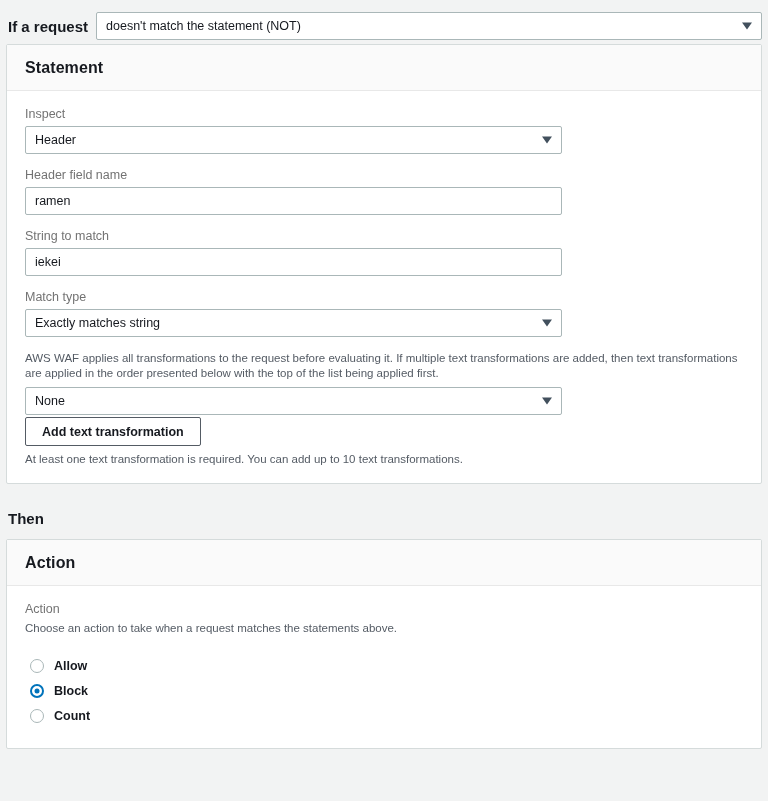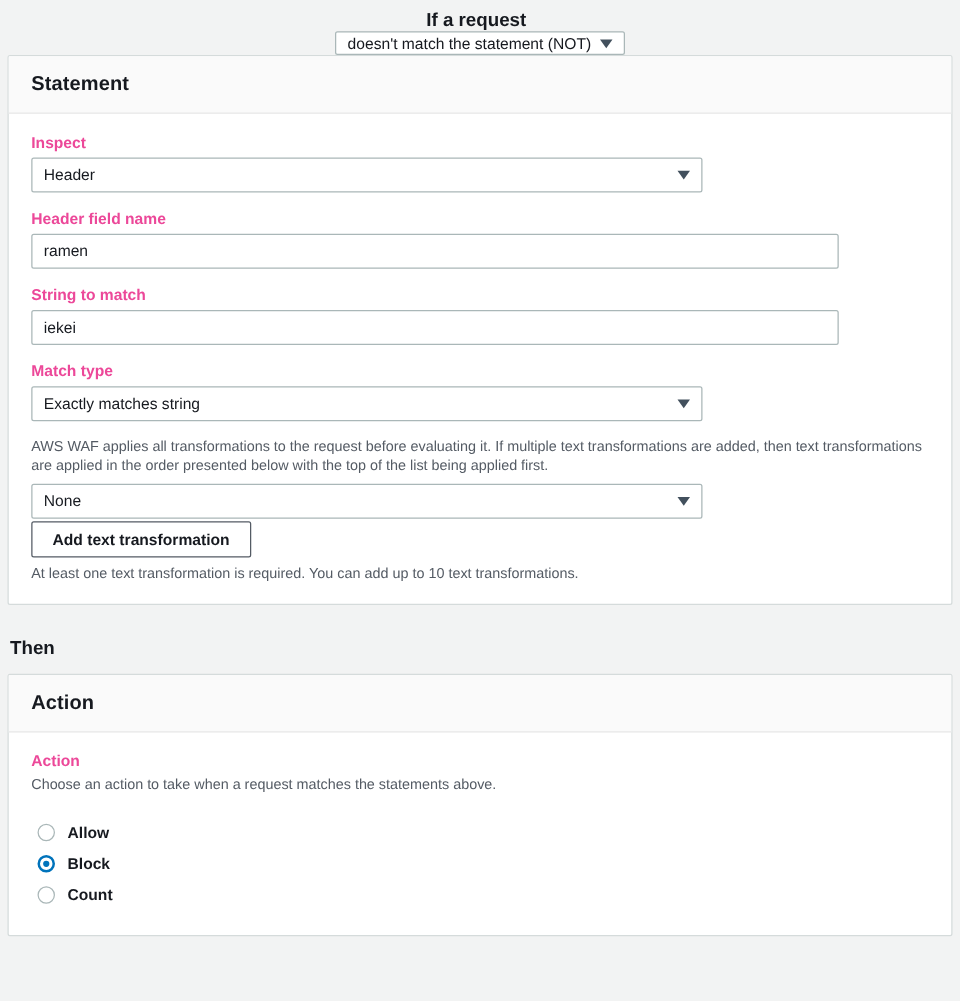"If a request" .top-row { flex-direction: column -> none }
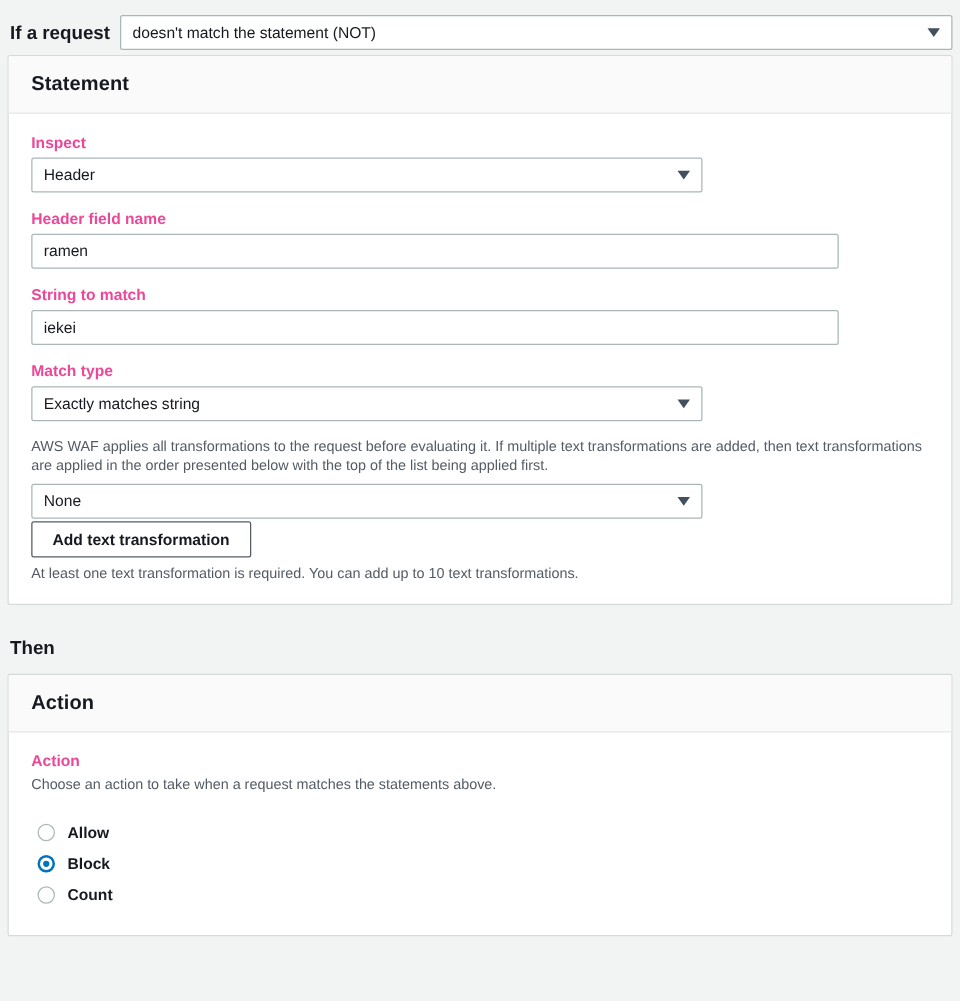"Inspect" .field-label { color: #ec4899 -> #737373; font-weight: bold -> none }
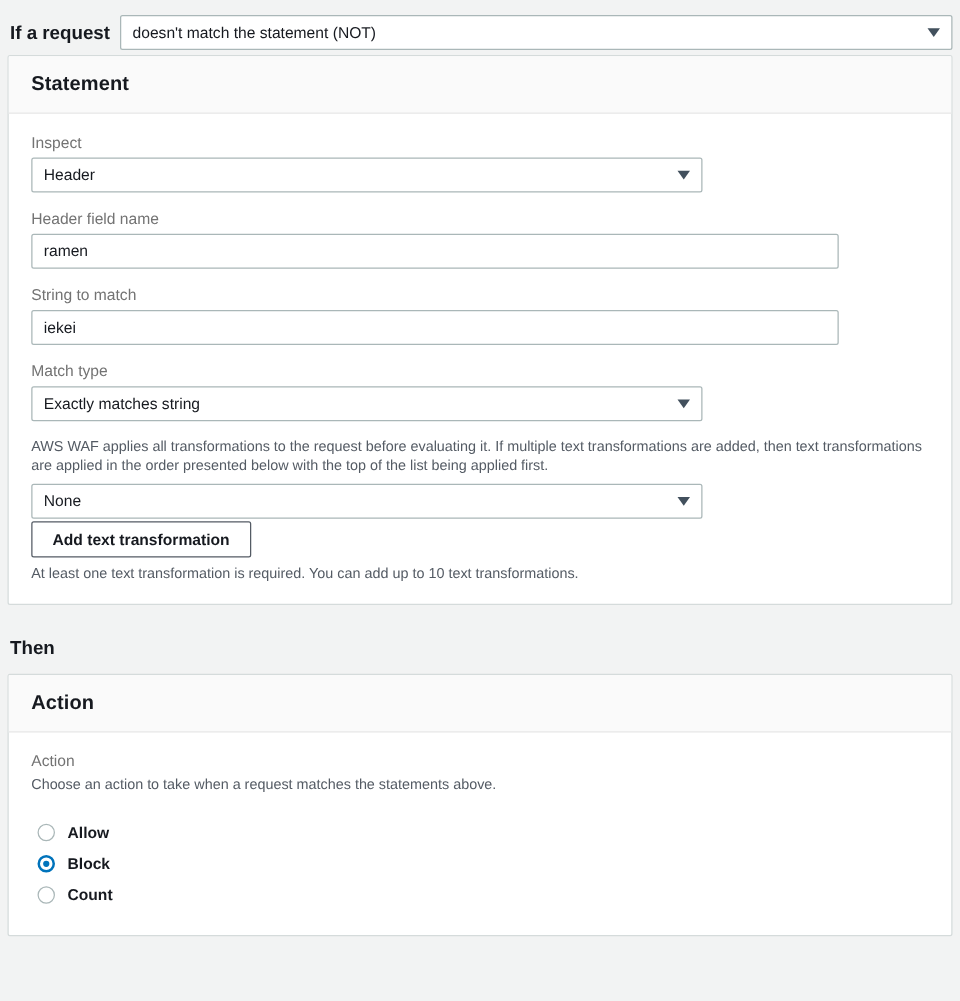"ramen" .text-input { width: 646px -> 537px }
